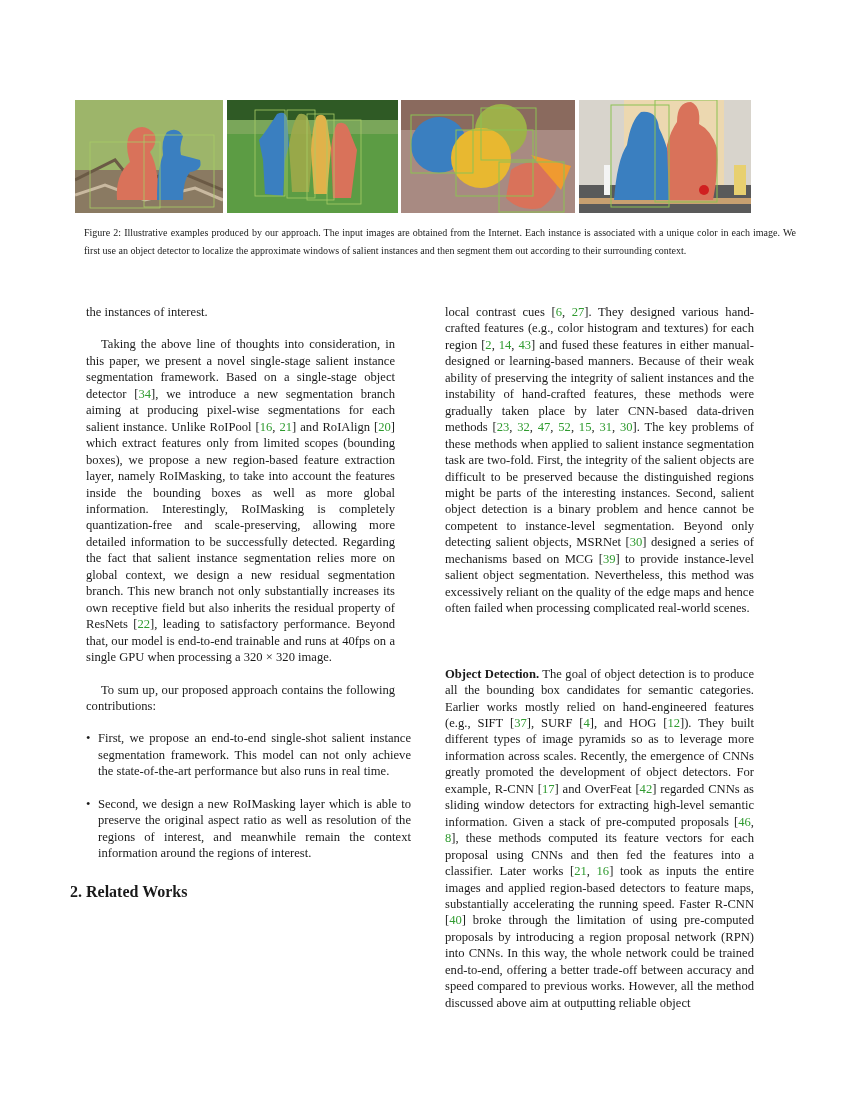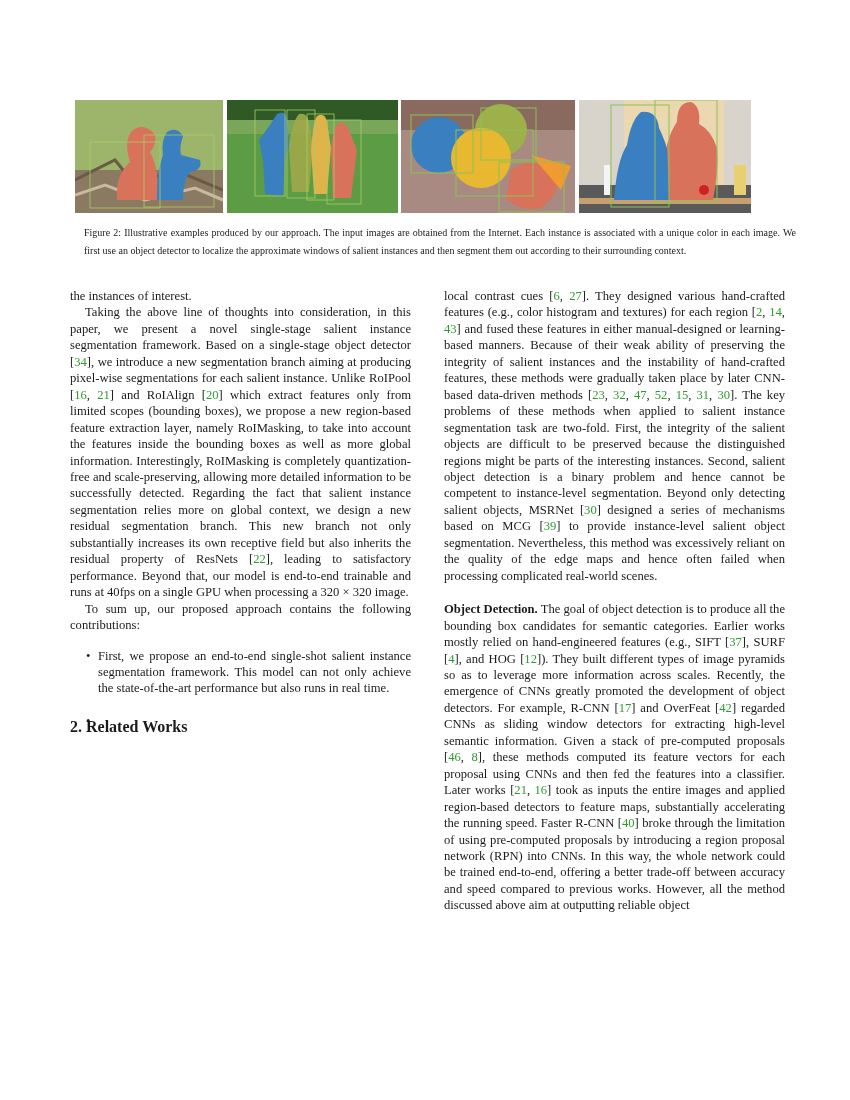"the instances of interest." .col p { margin: 0 -> 16px }
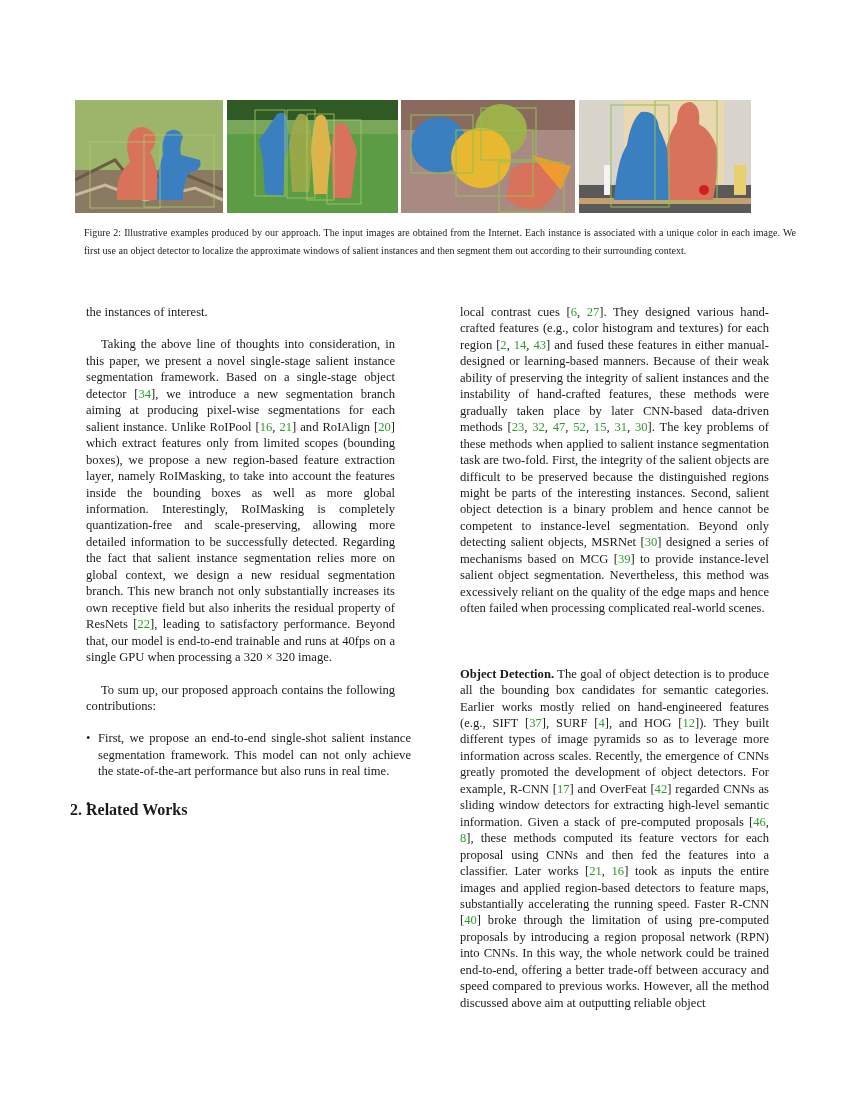"local contrast cues [6, 27]." .col.right { left: 444px -> 429px }
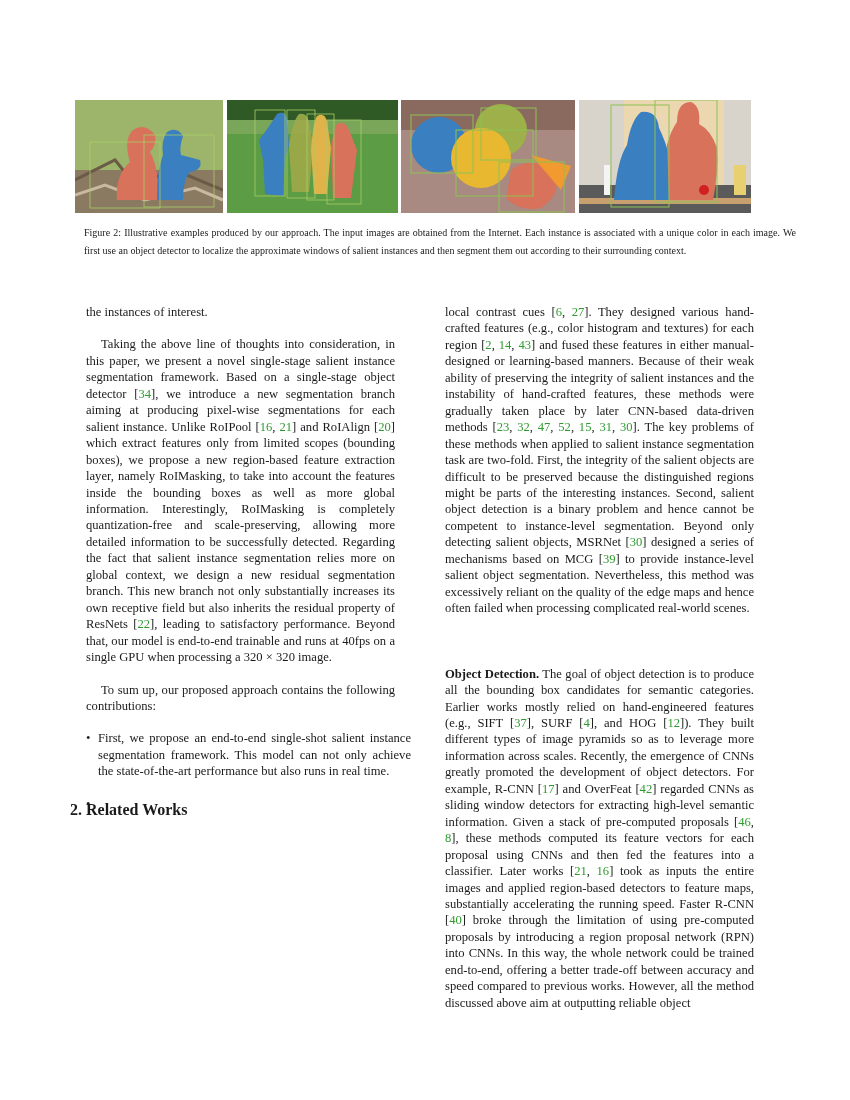"Second, we design a new" span { html: none -> <span>Second, we design a new RoIMasking layer which is able to preserve the original aspect ratio as well as resolution of the regions of interest, and meanwhile remain the context information around the regions of interest.</span> }
